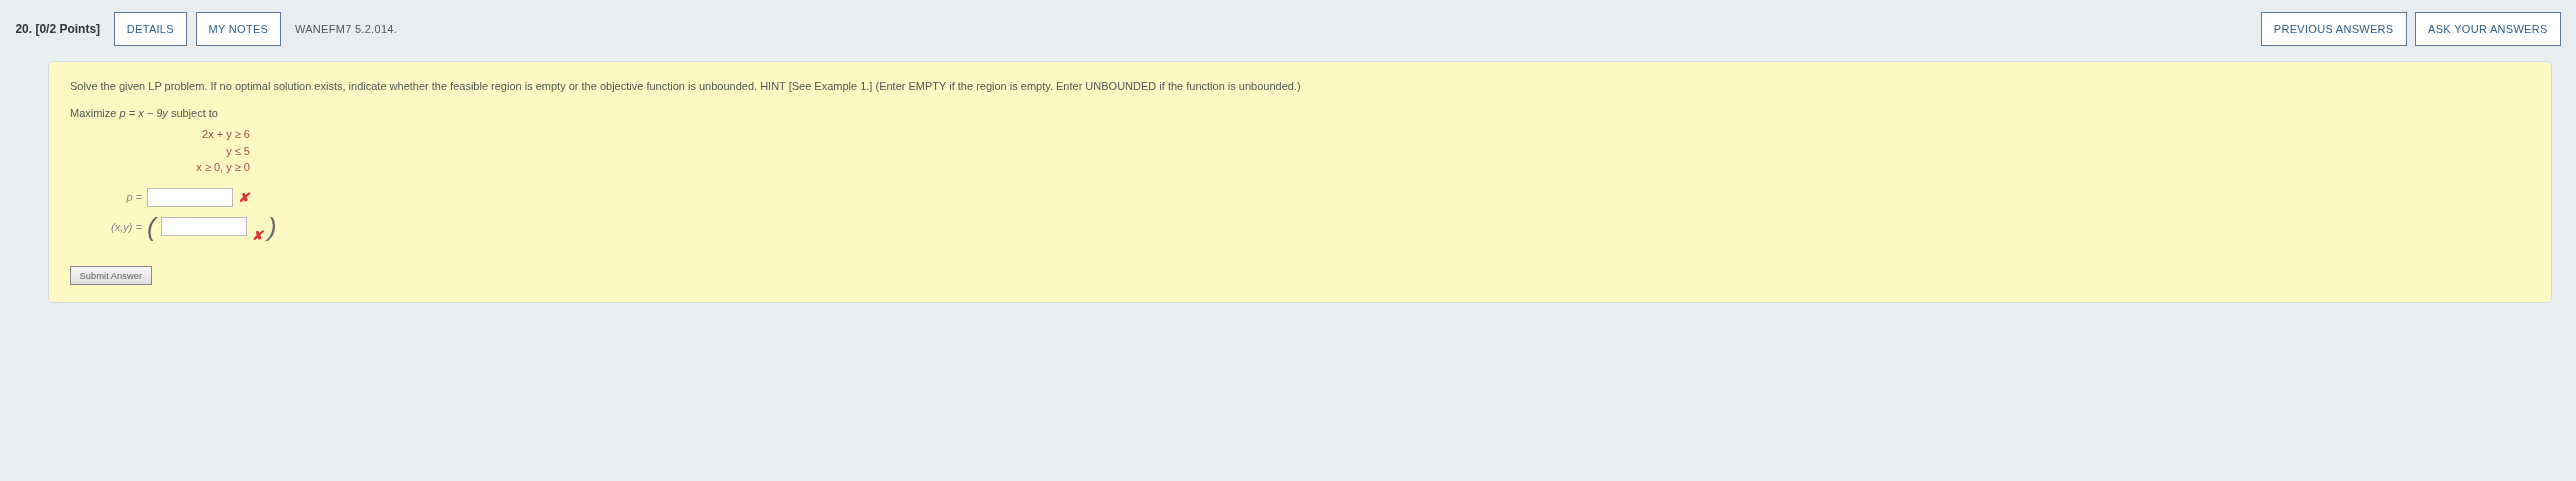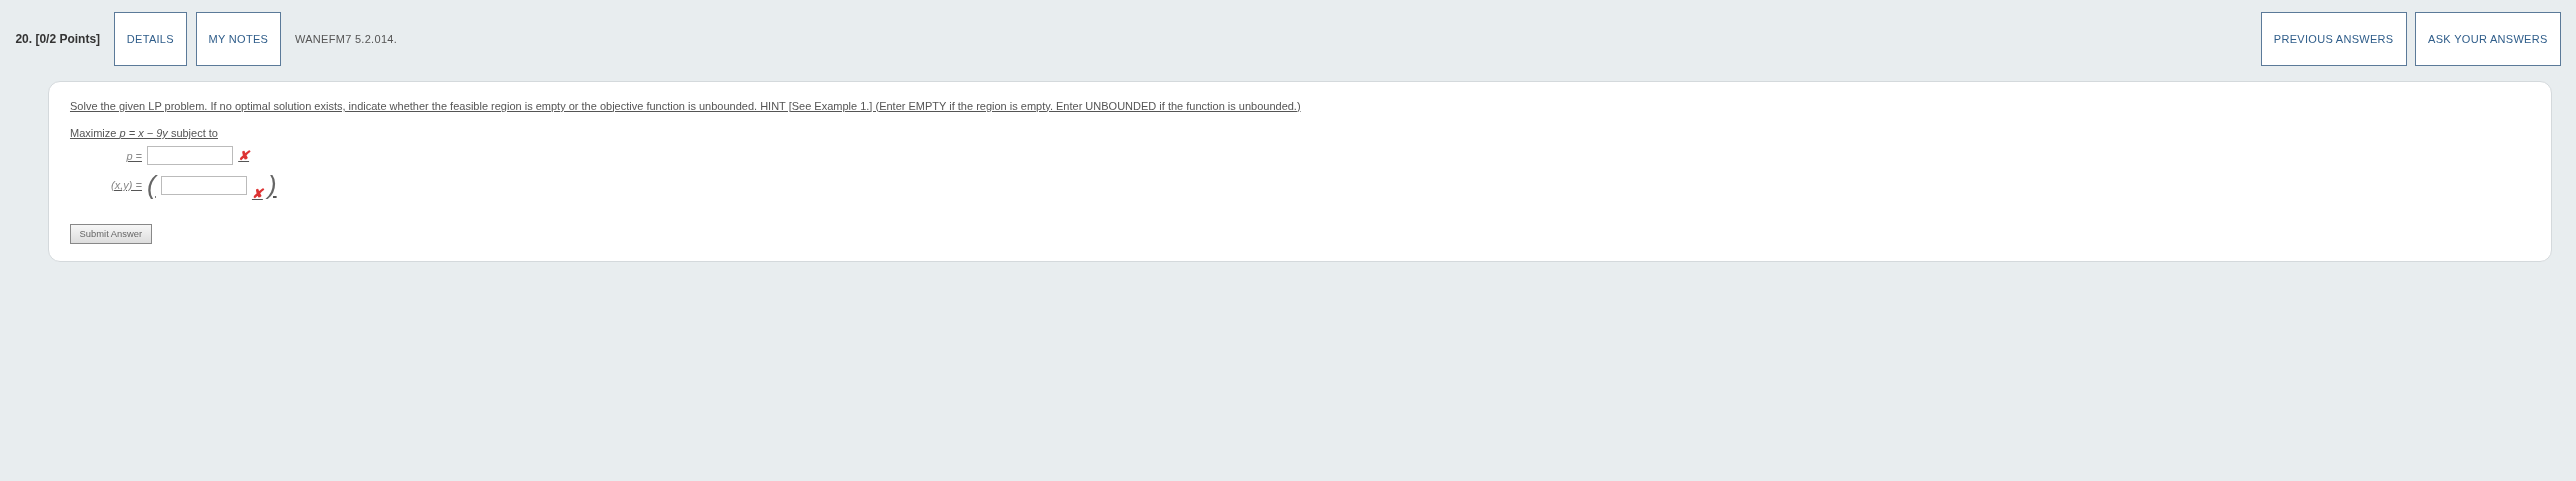"DETAILS" .btn { padding: 20px 12px -> 10px 12px }
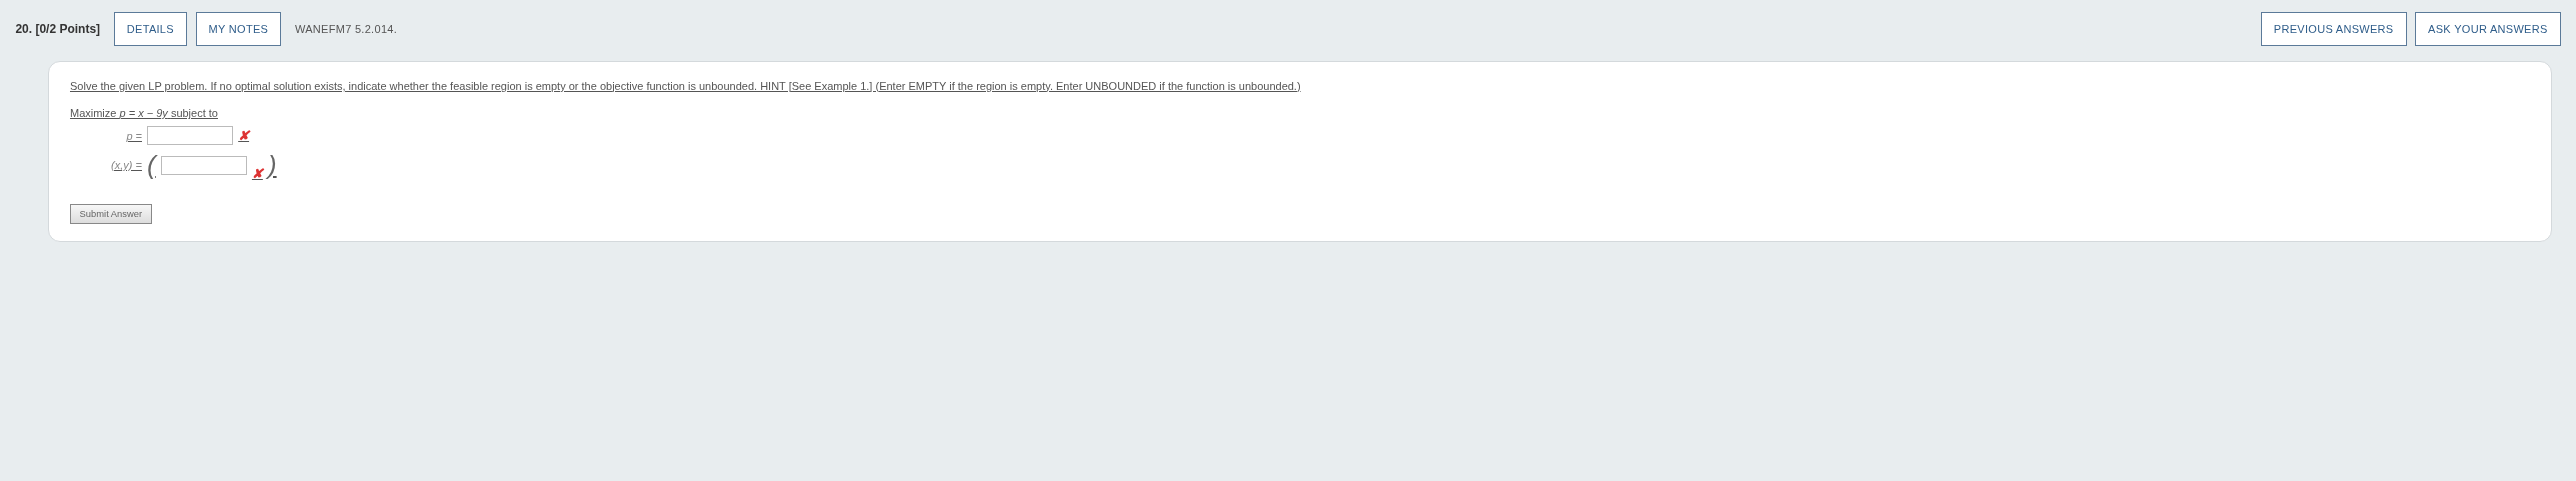"Solve the given LP problem." .content { background: #ffffff -> #fef9c3; border-radius: 12px -> 6px; text-decoration: underline -> none }
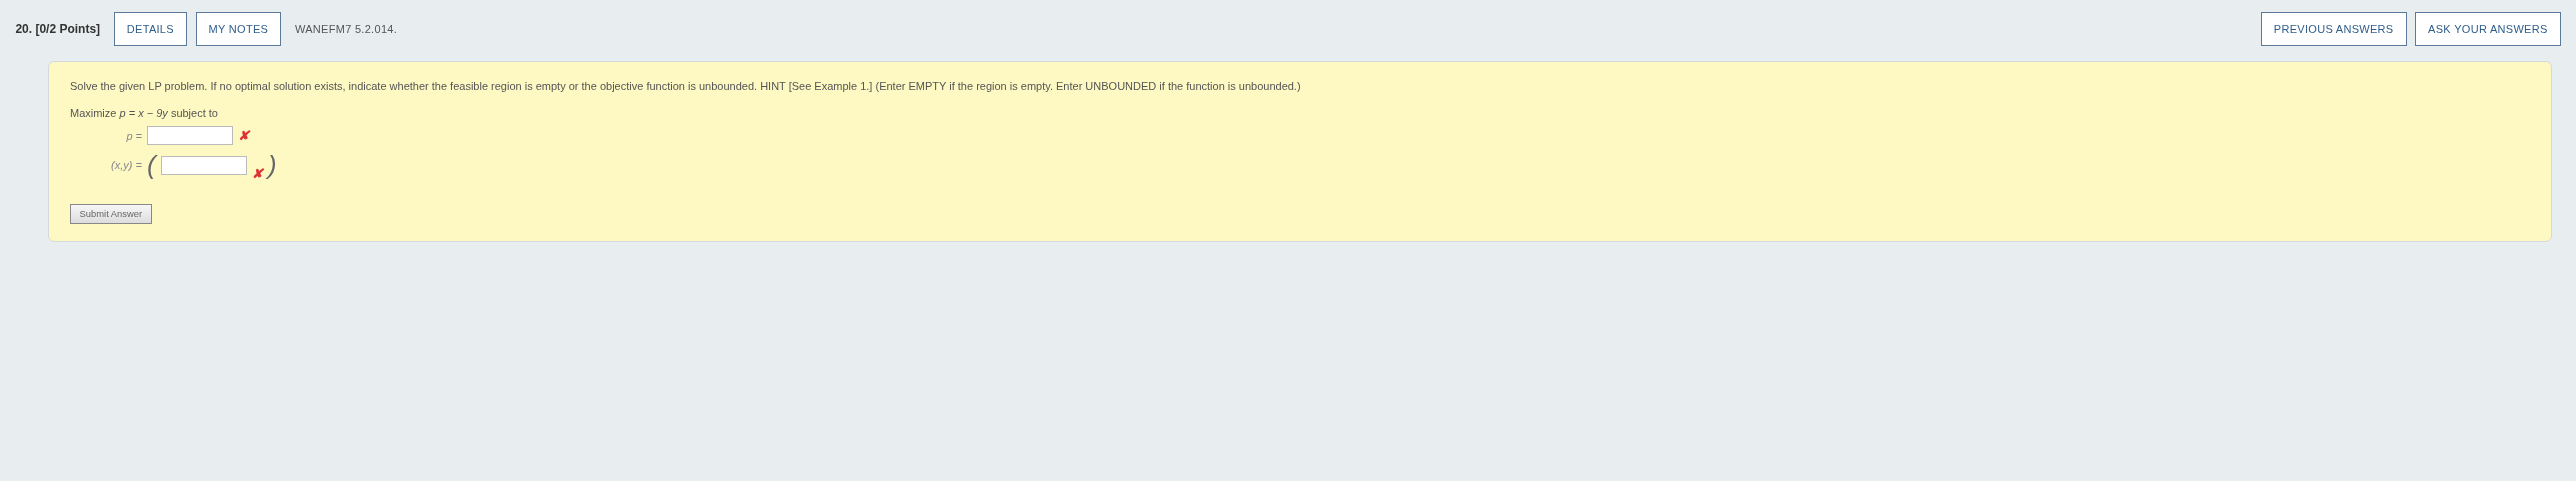"2x + y ≥ 6" div.constraints { html: none -> <div>2x + y ≥ 6 y ≤ 5 x ≥ 0, y ≥ 0</div> }
